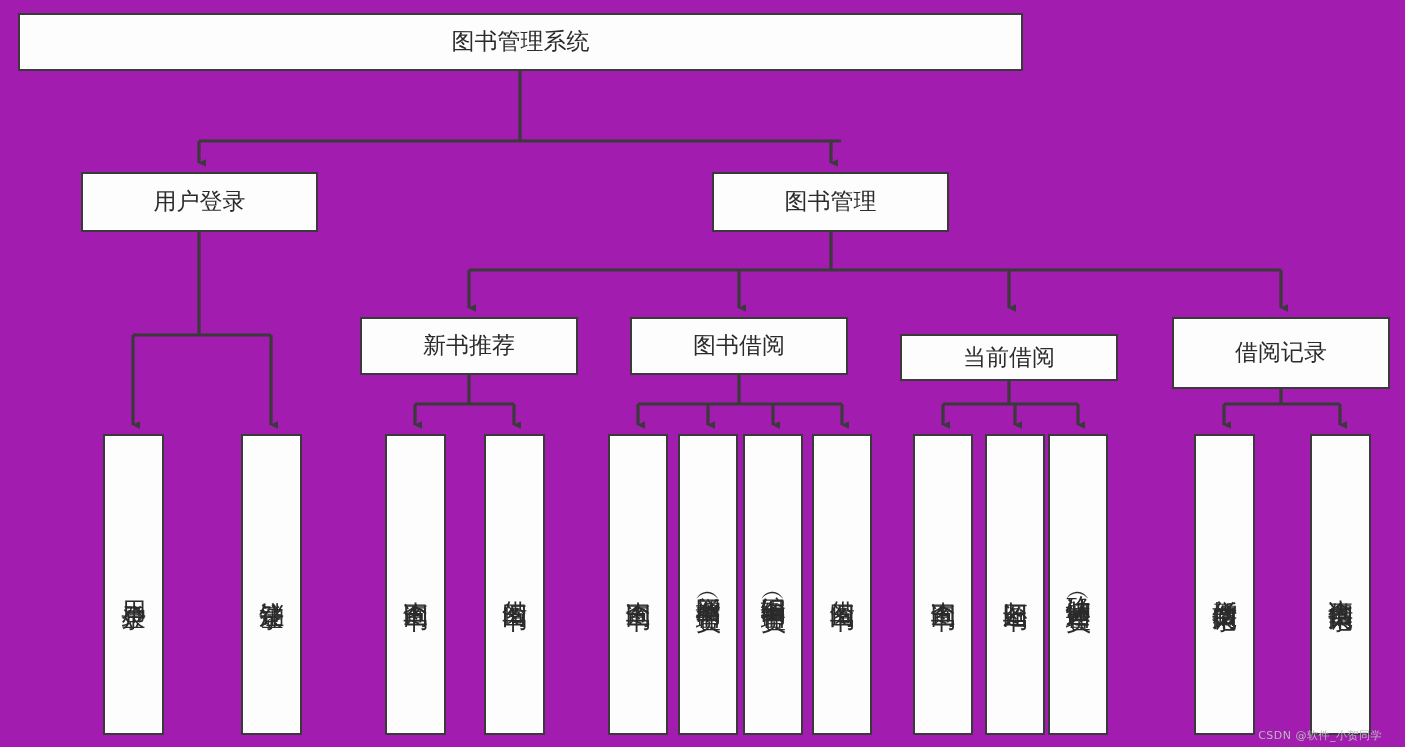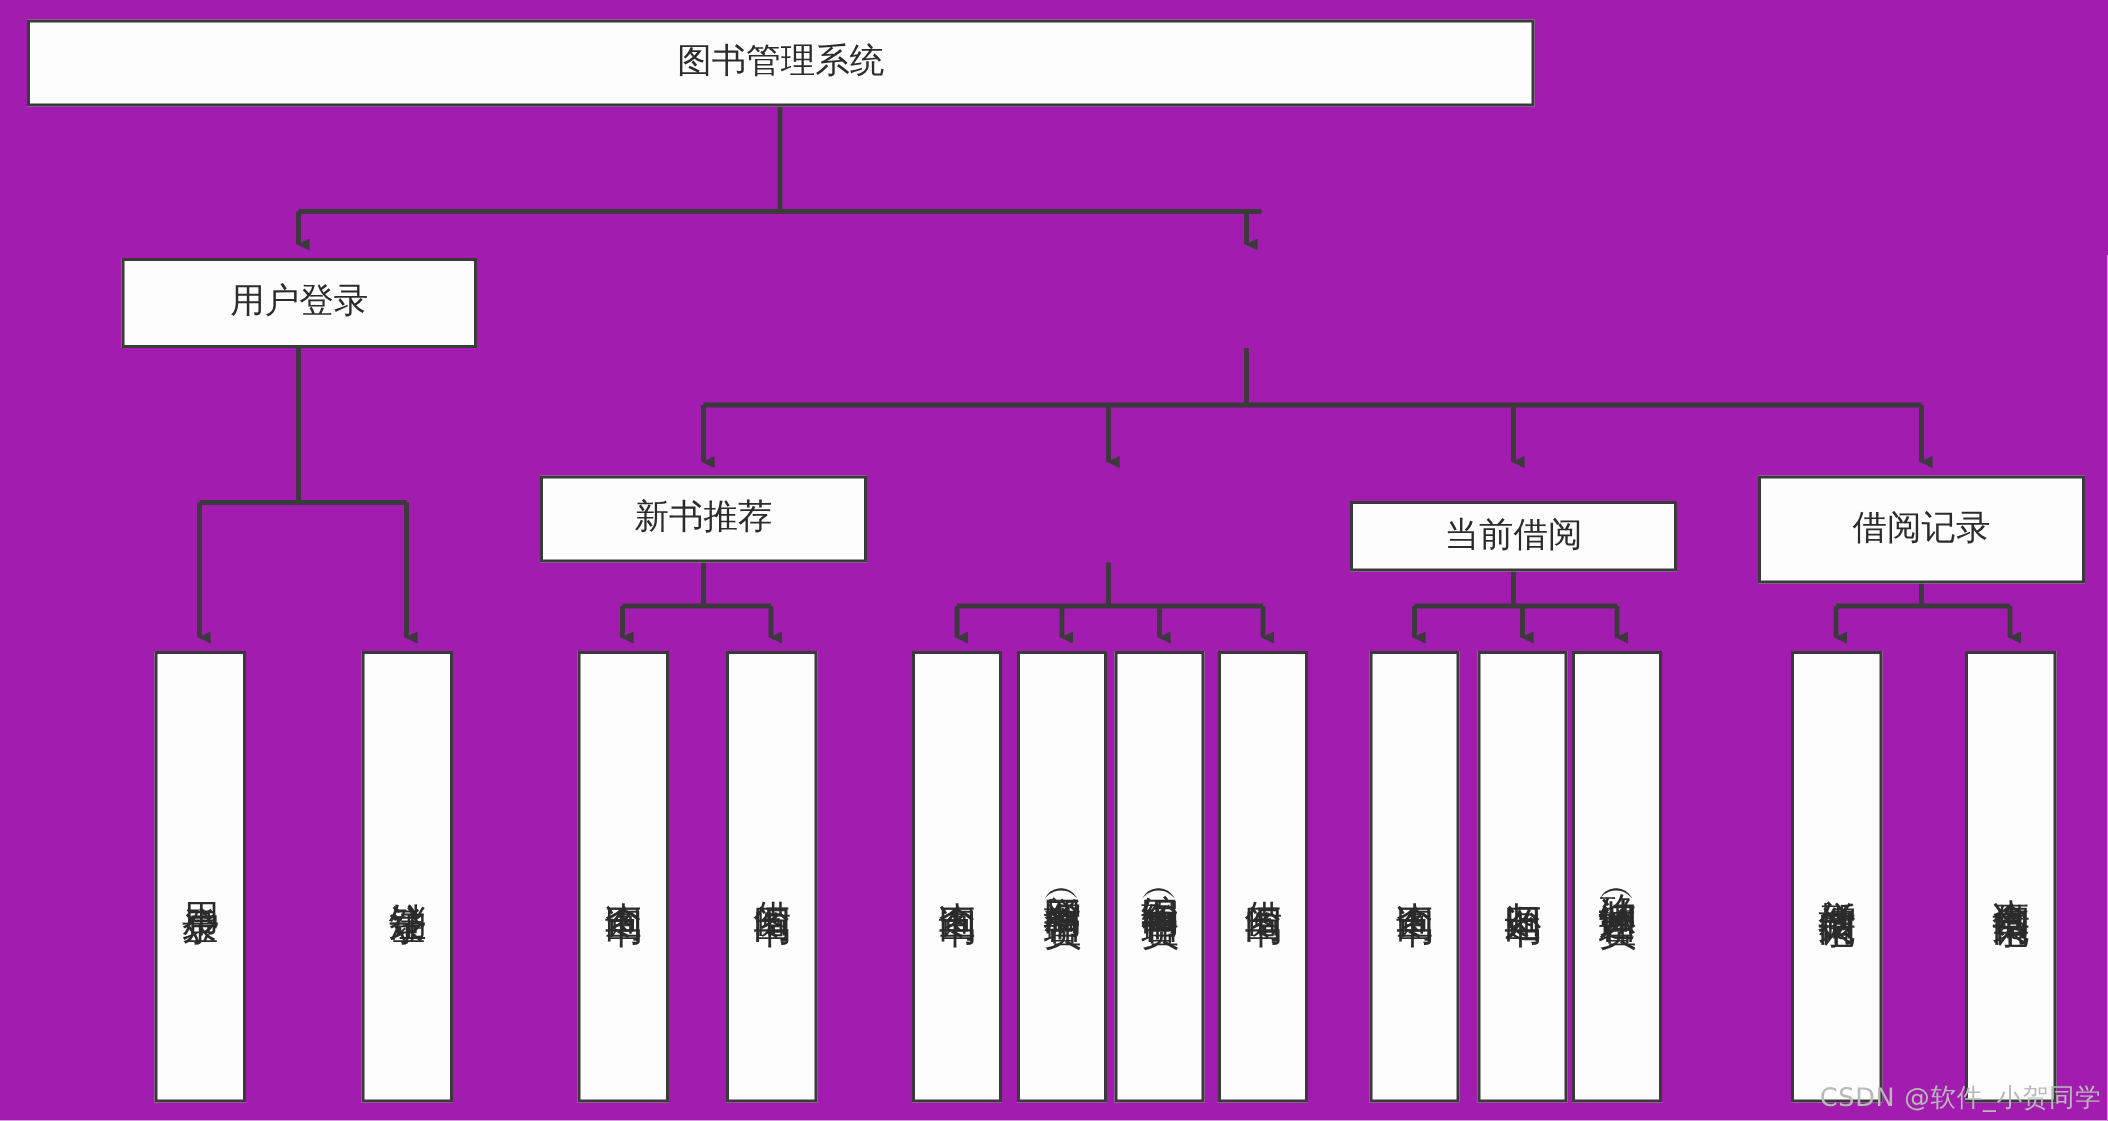"图书管理" div.node { html: none -> <div> <span>图书管理</span> </div> }
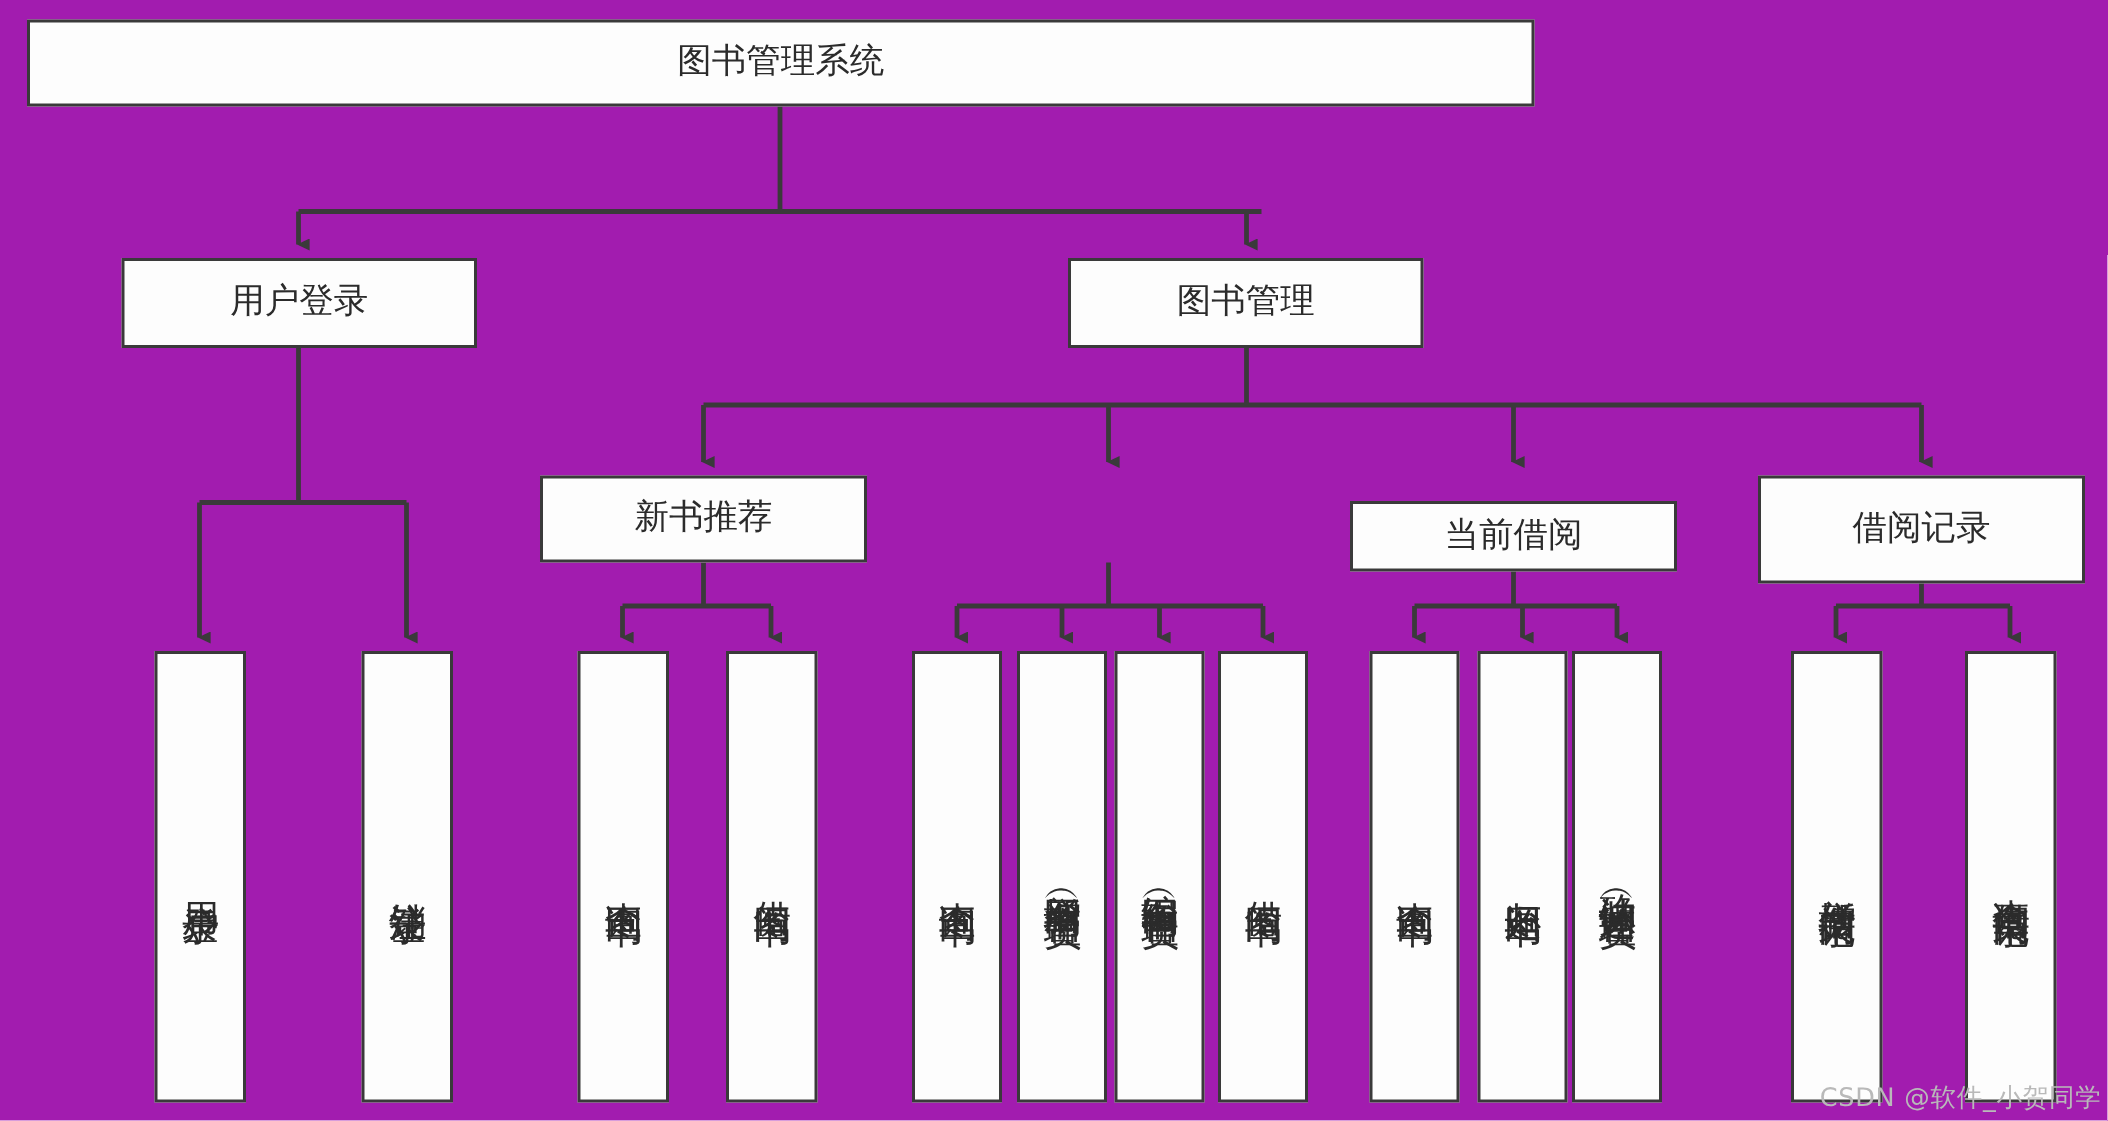"图书借阅" div.node { html: none -> <div> <span>图书借阅</span> </div> }
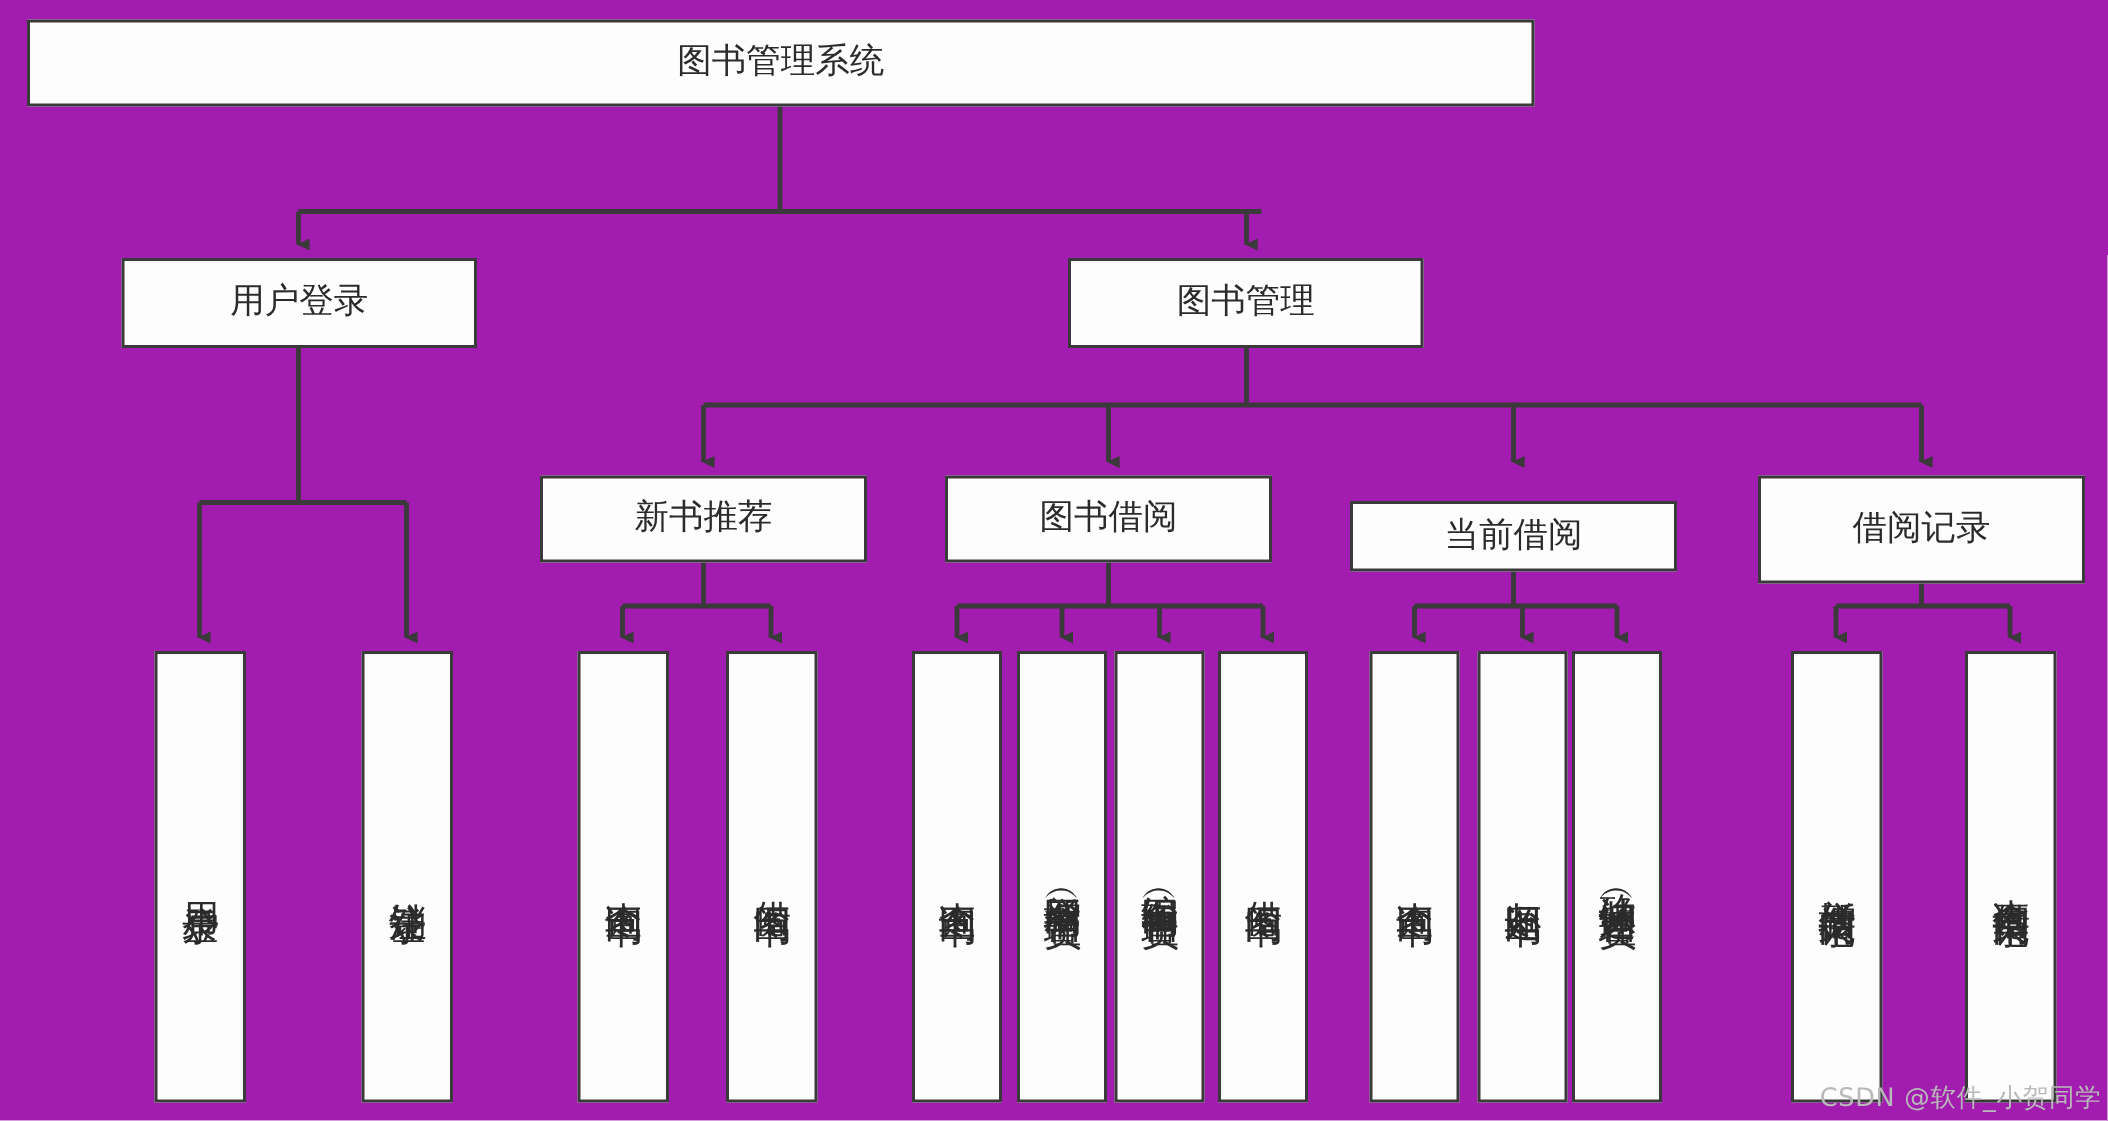"CSDN @软件_小贺同学" #watermark { font-size: 17px -> 11px; right: 4px -> 23px }
